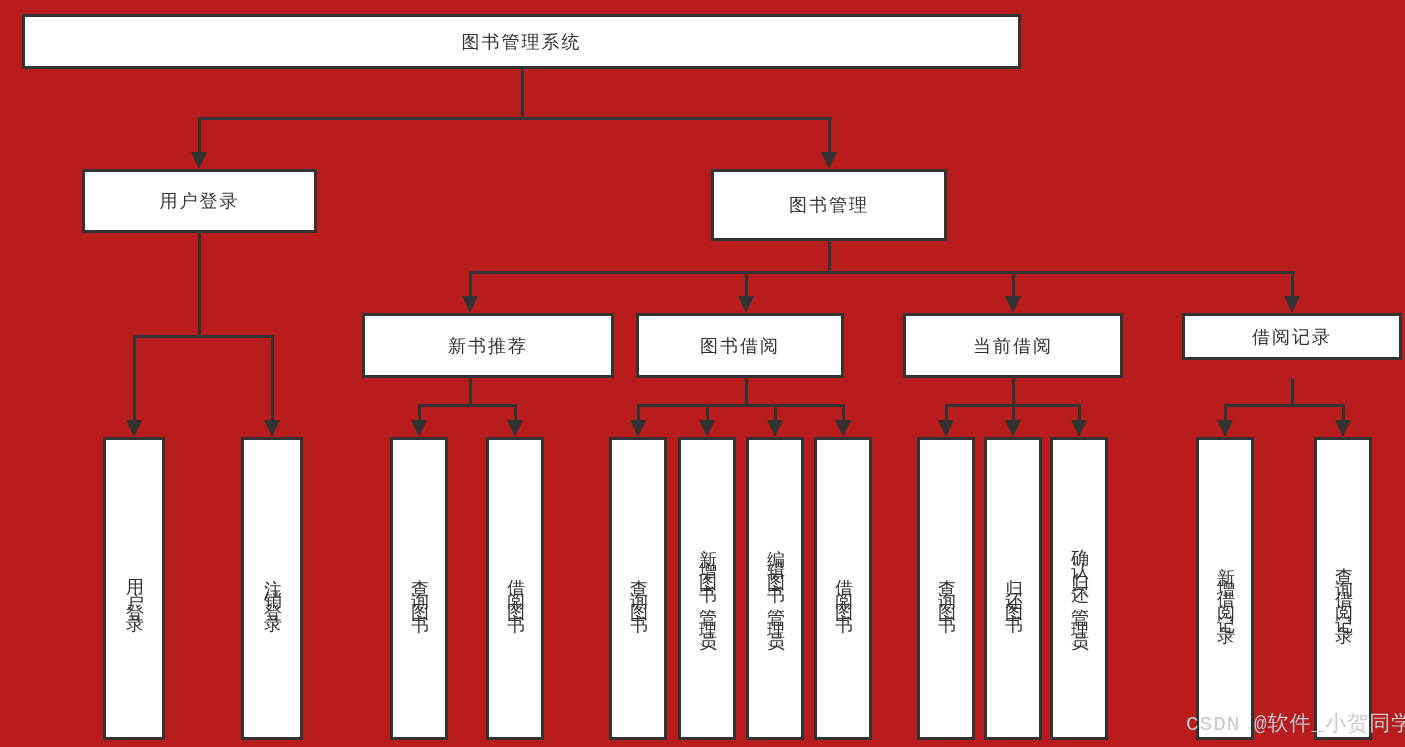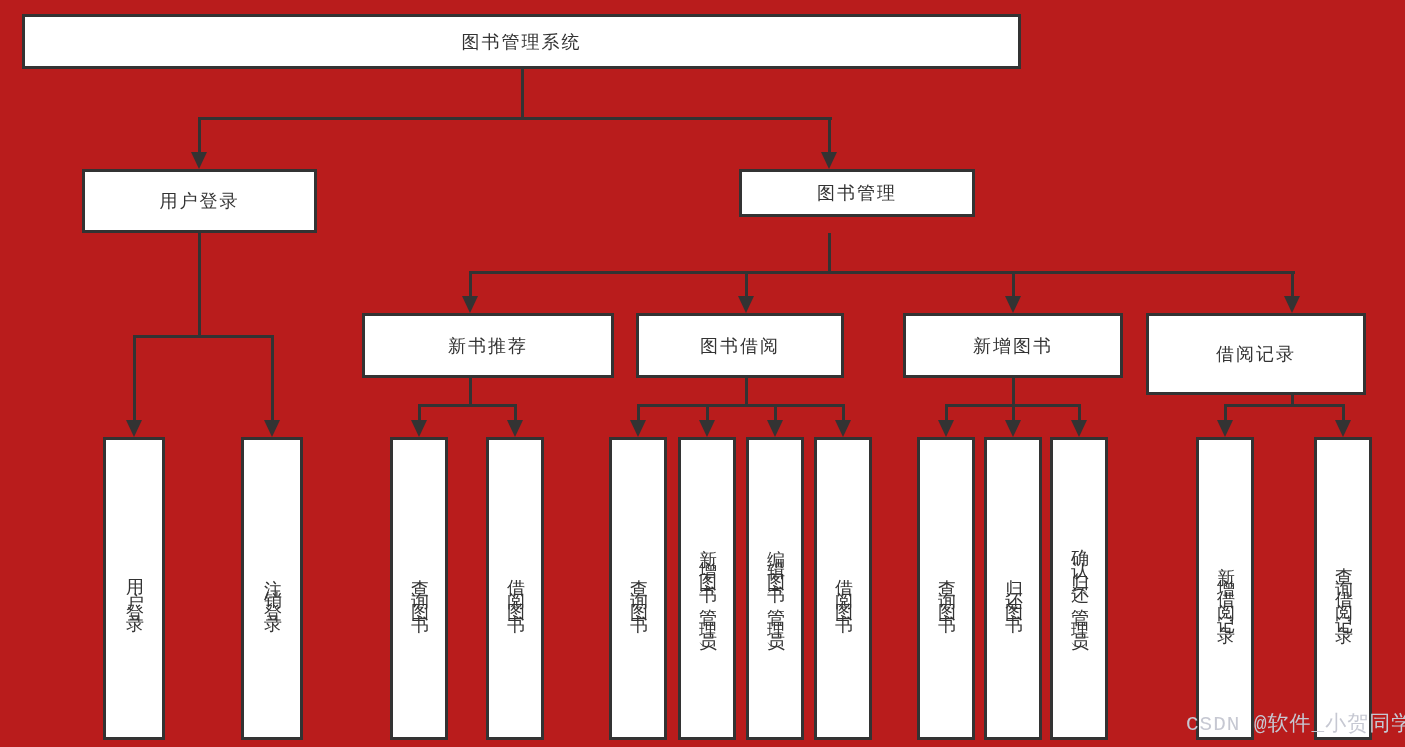"图书管理" div.box { height: 48px -> 72px; left: 739px -> 711px }
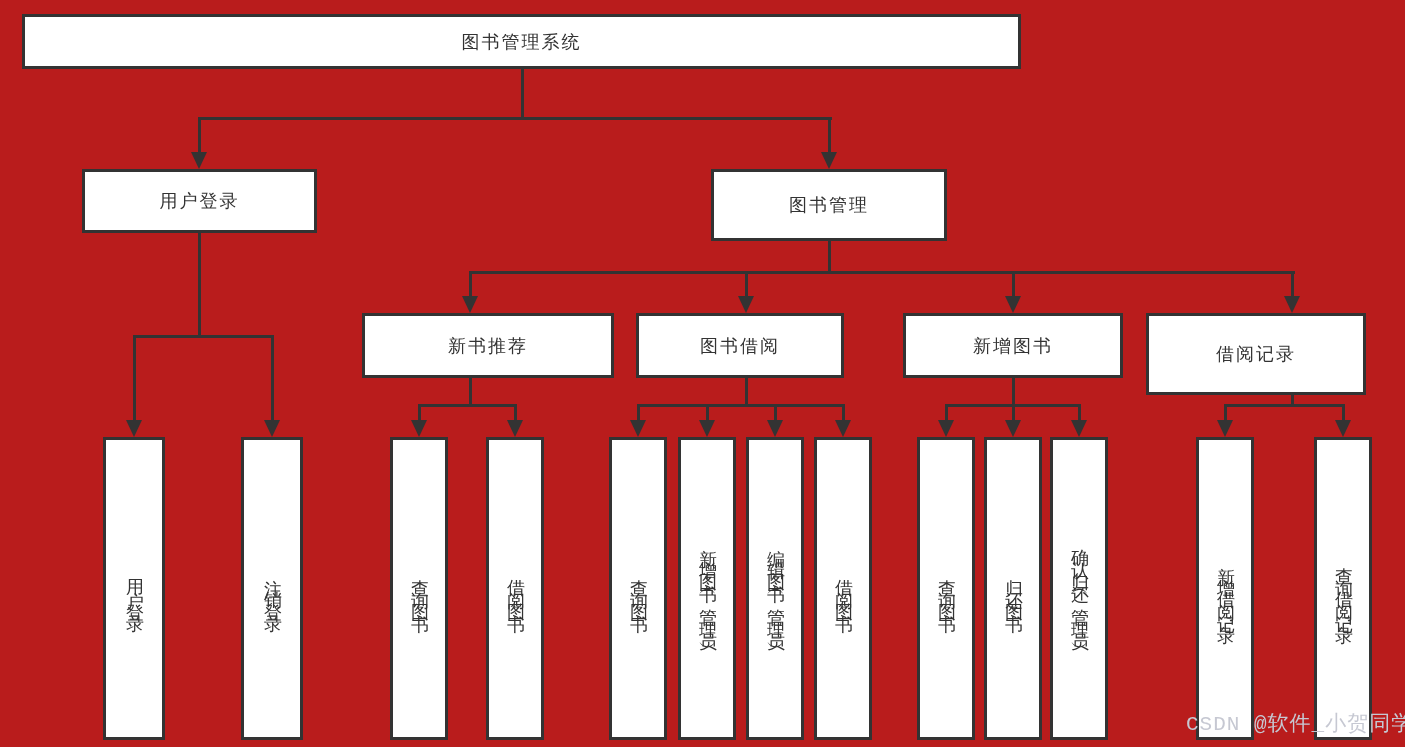"新增图书" span.hlabel { text: 新增图书 -> 当前借阅 }
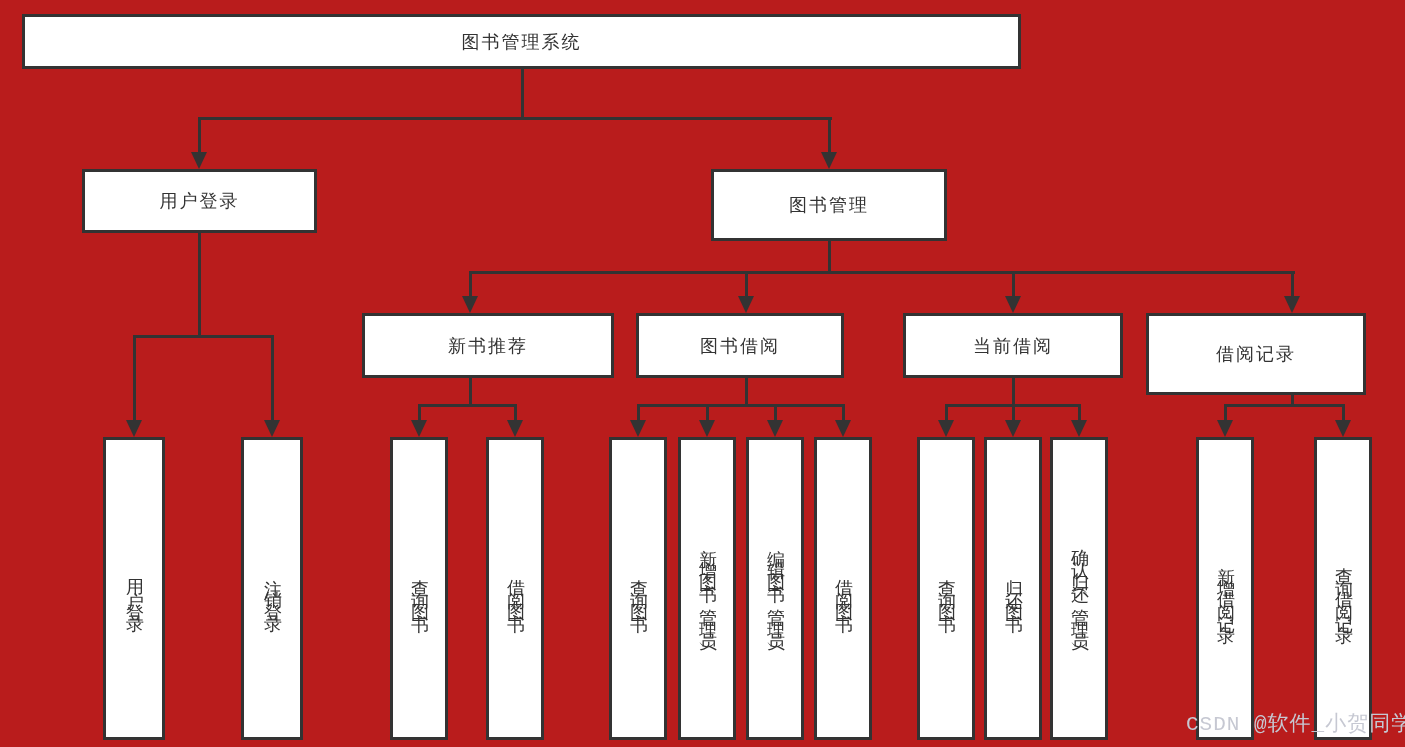"借阅记录" div.box { height: 82px -> 47px; left: 1146px -> 1182px }
